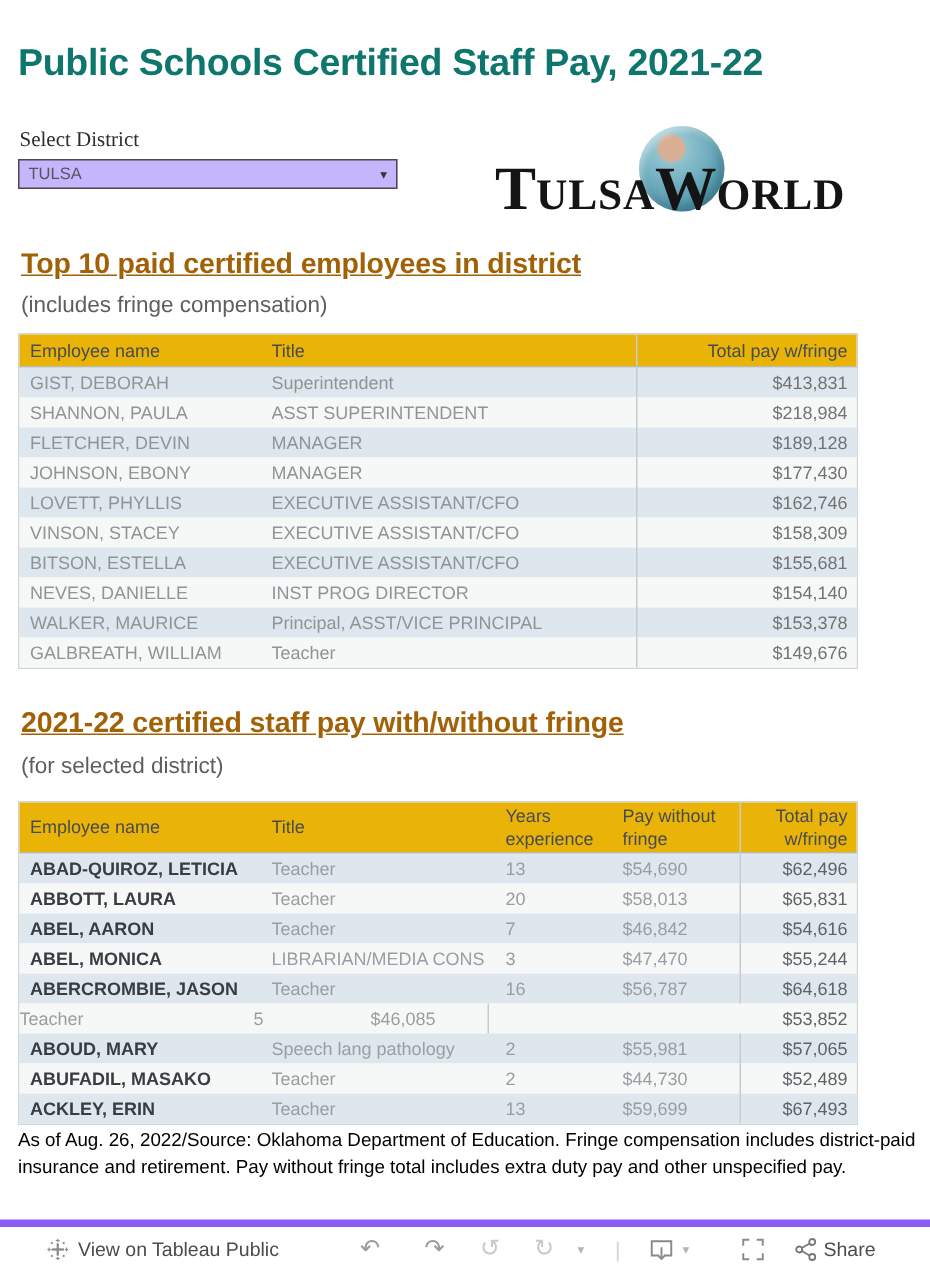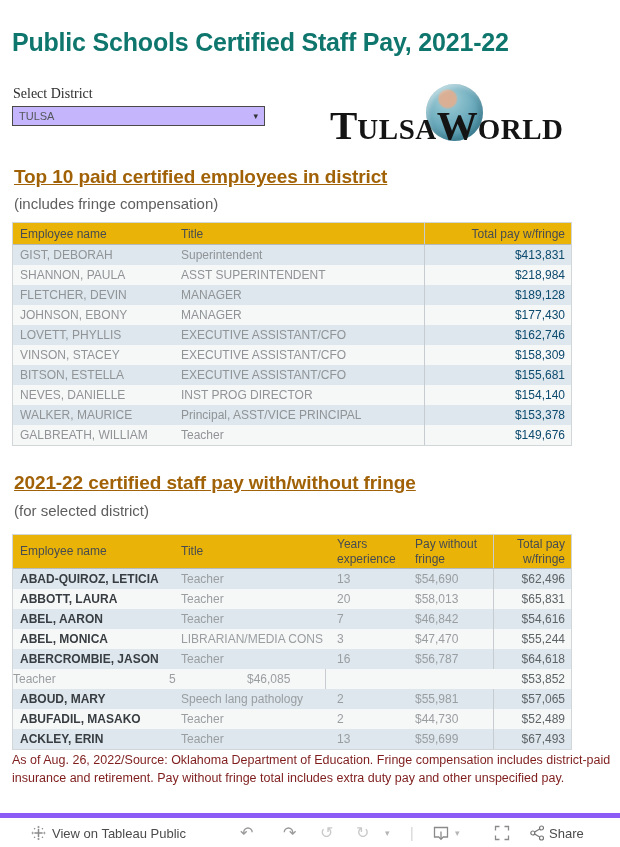"$413,831" .t1 .row .c-pay { color: #0c4a6e -> #737373 }
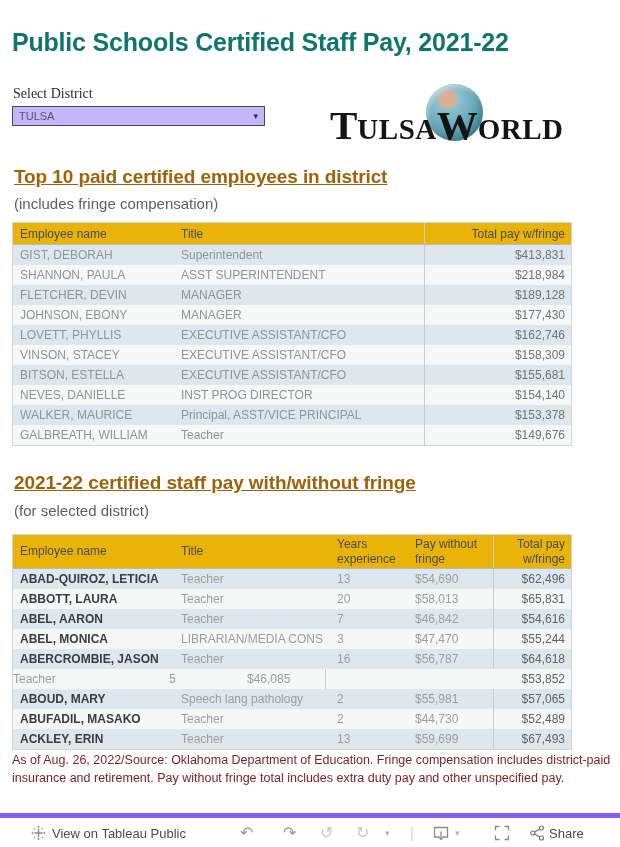"As of Aug. 26, 2022/Source:" .caption { color: #7f1d1d -> #000000 }
